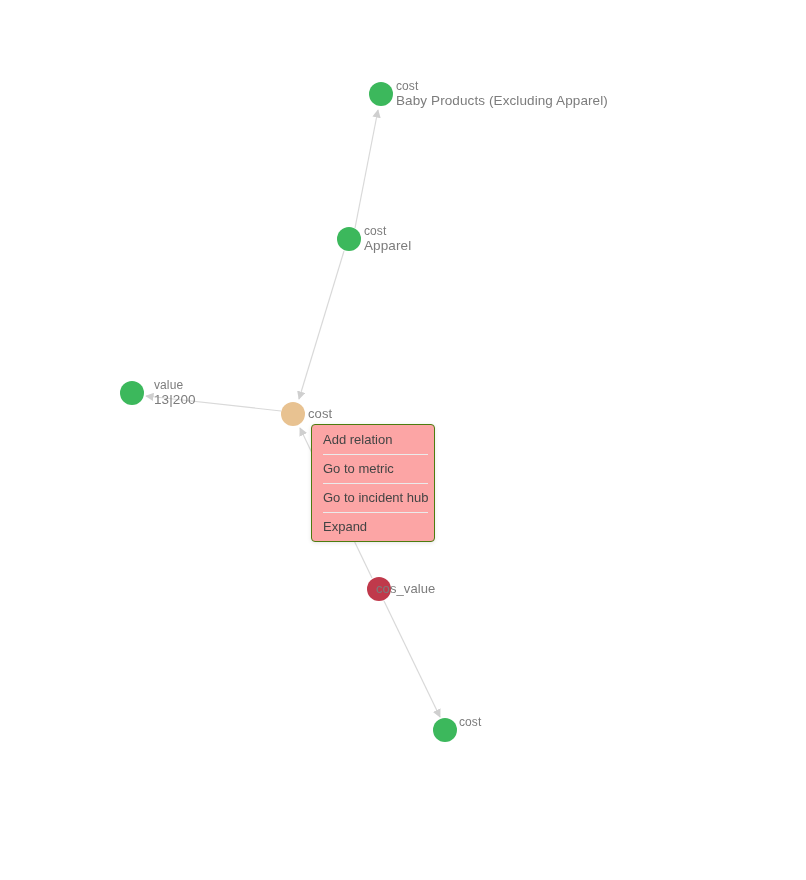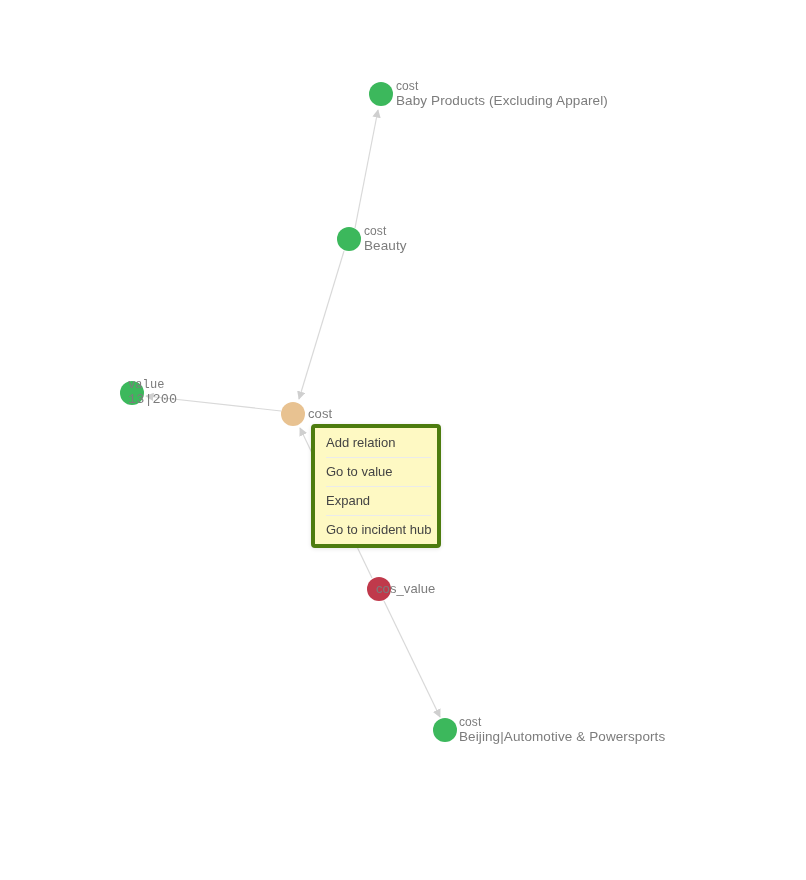"Beauty" span.label-name { text: Beauty -> Apparel }
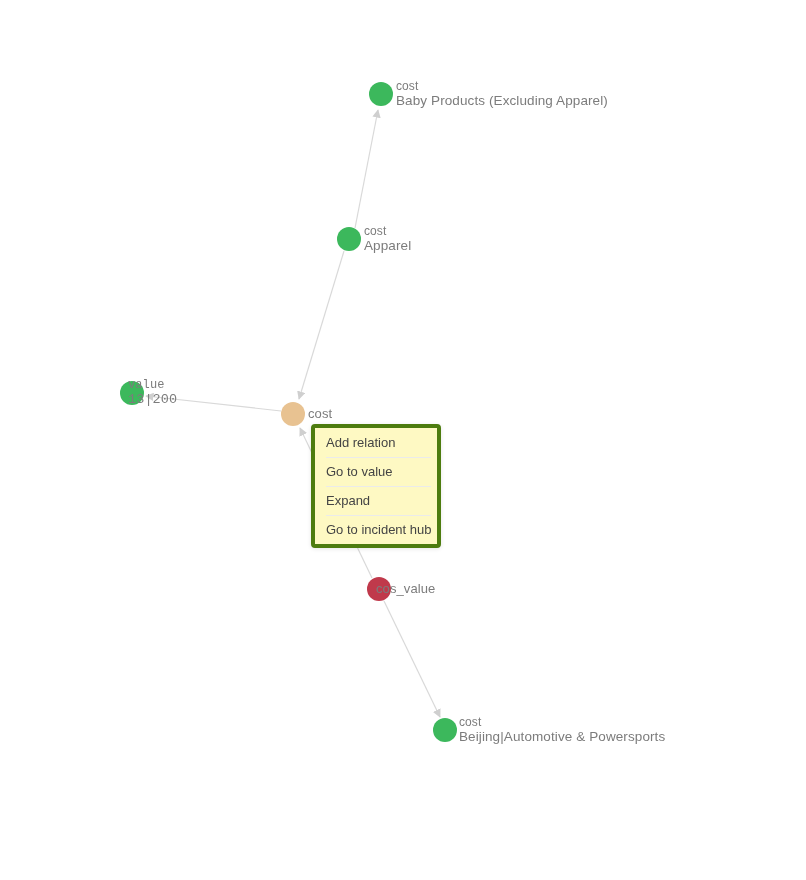"value" div.node-label { font-family: Liberation Mono, monospace -> none; left: 128px -> 154px }
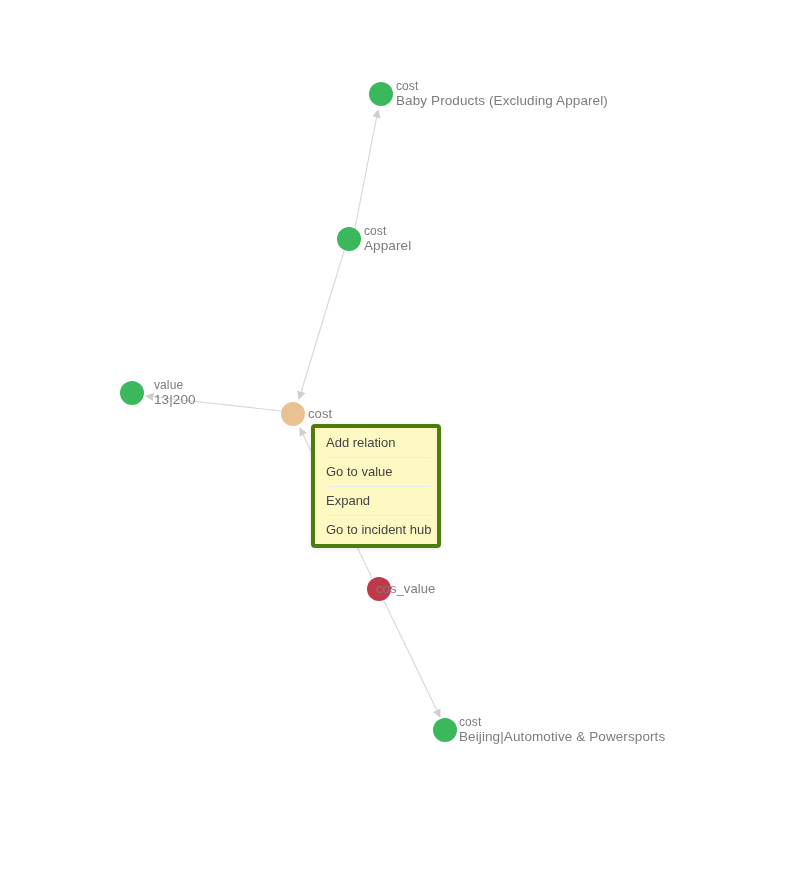"Add relation" #context-menu { background: #fef9c3 -> #fca5a5; border: 4px solid #4d7c0f -> 1px solid #4d7c0f }
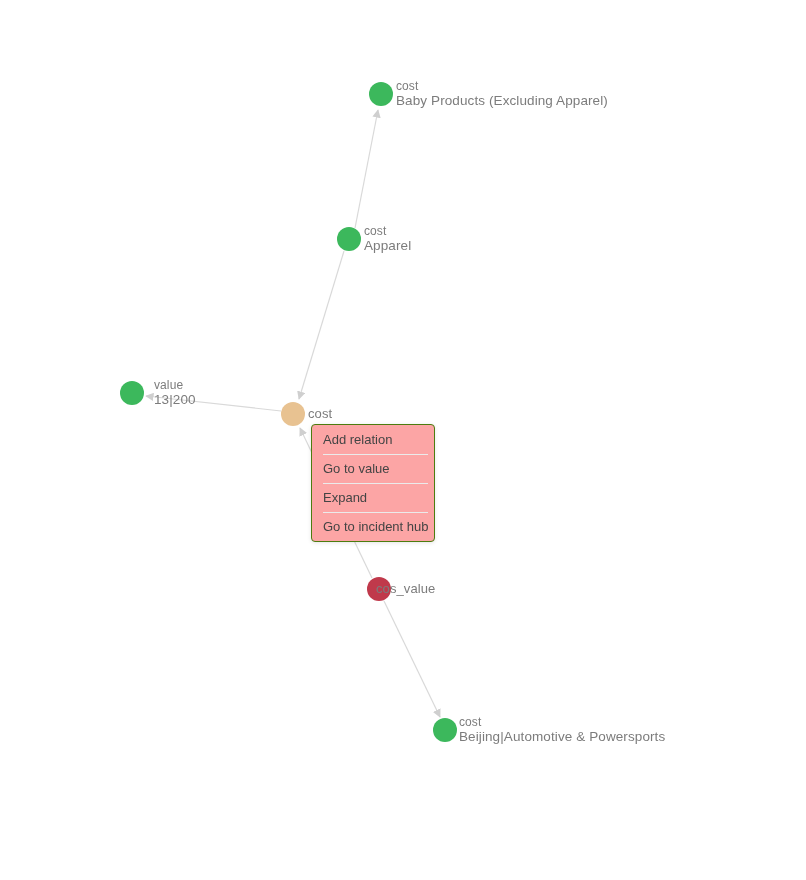"Go to value" div.menu-item { text: value -> metric }
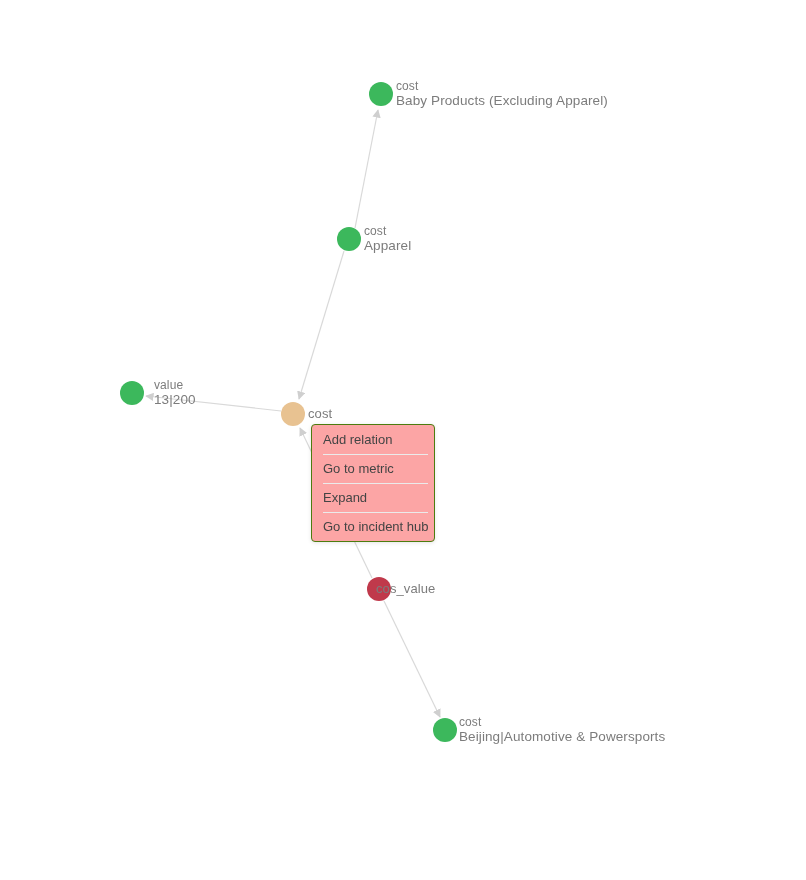"Expand" div.menu-item { order: before "Go to incident hub" -> after "Go to incident hub" }
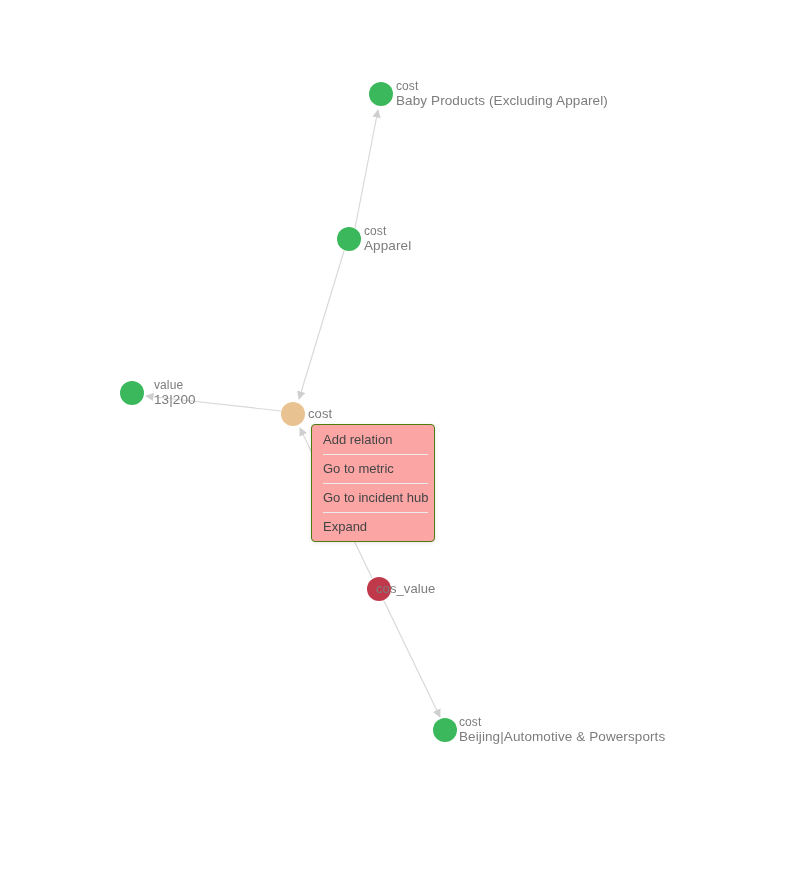"Beijing|Automotive & Powersports" span.label-name { html: <span>Beijing|Automotive &amp; Powersports</span> -> none }
